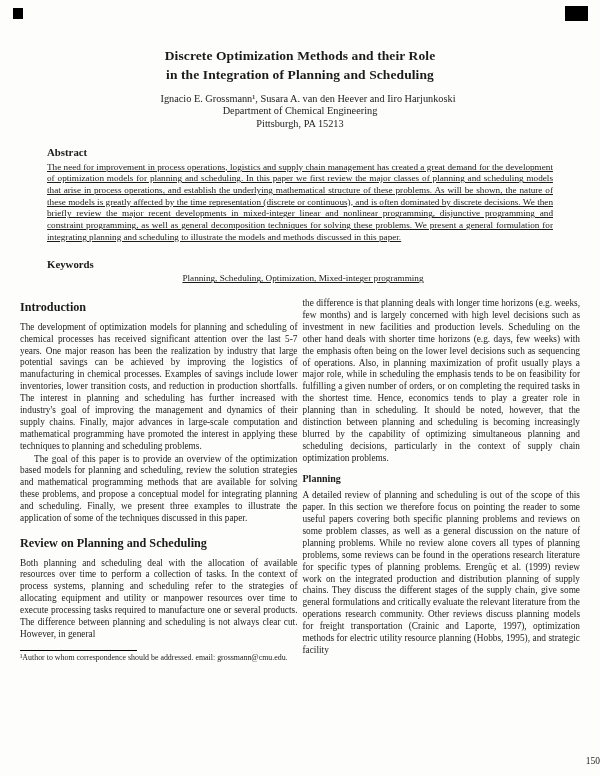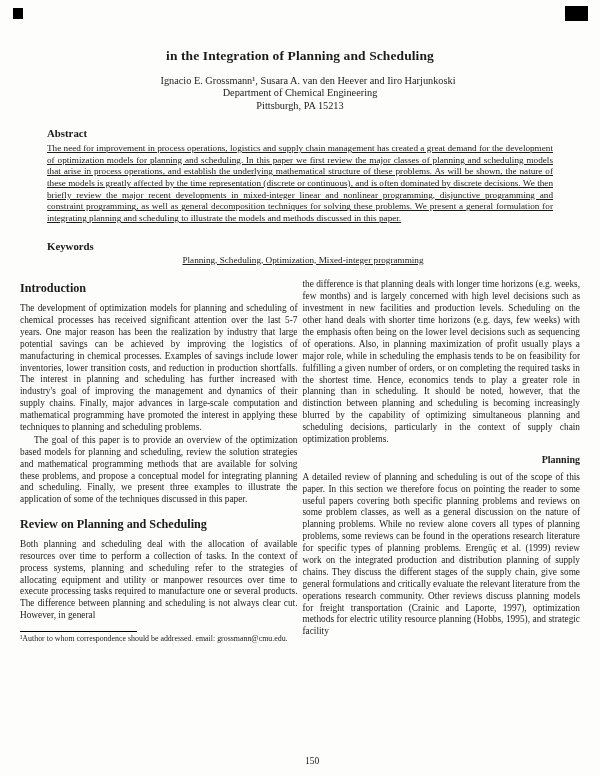"Discrete Optimization Methods and their" div.title-line { html: none -> <div>Discrete Optimization Methods and their Role</div> }
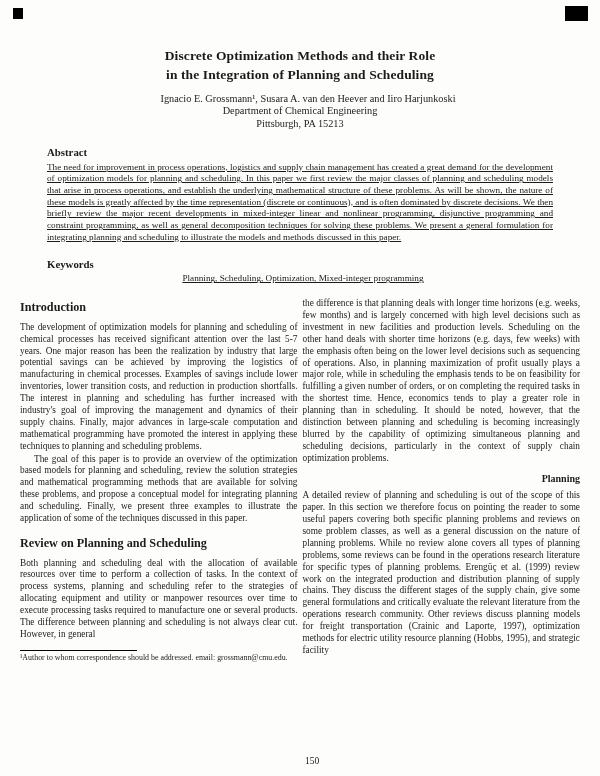"Planning" .subsection-heading { text-align: right -> left }
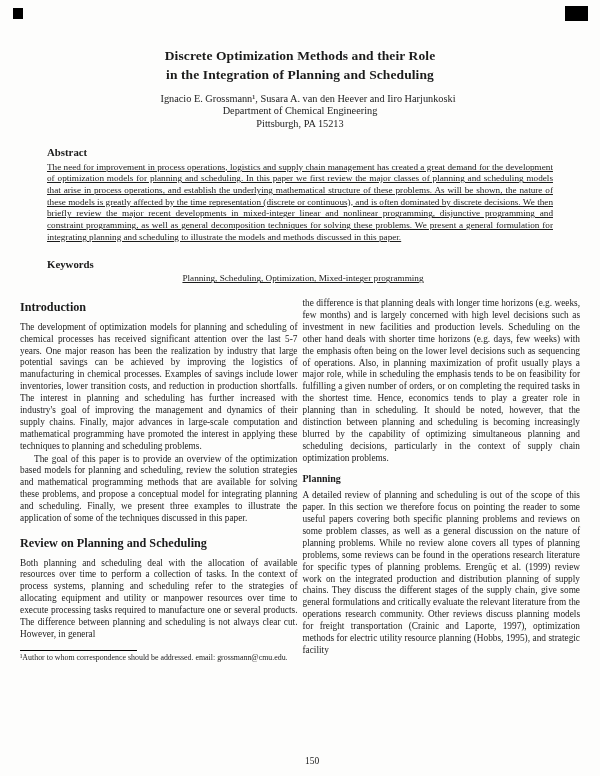"150" .page-number { text-align: center -> right }
